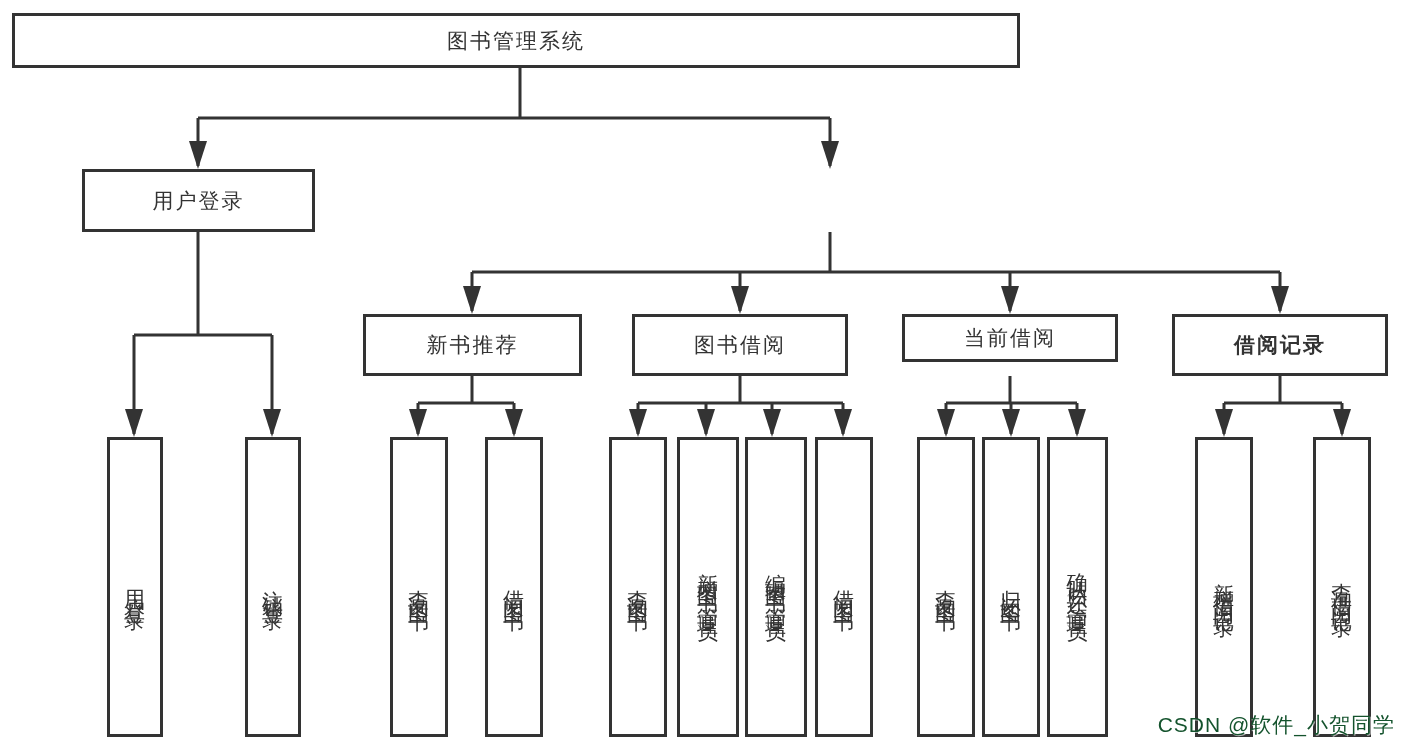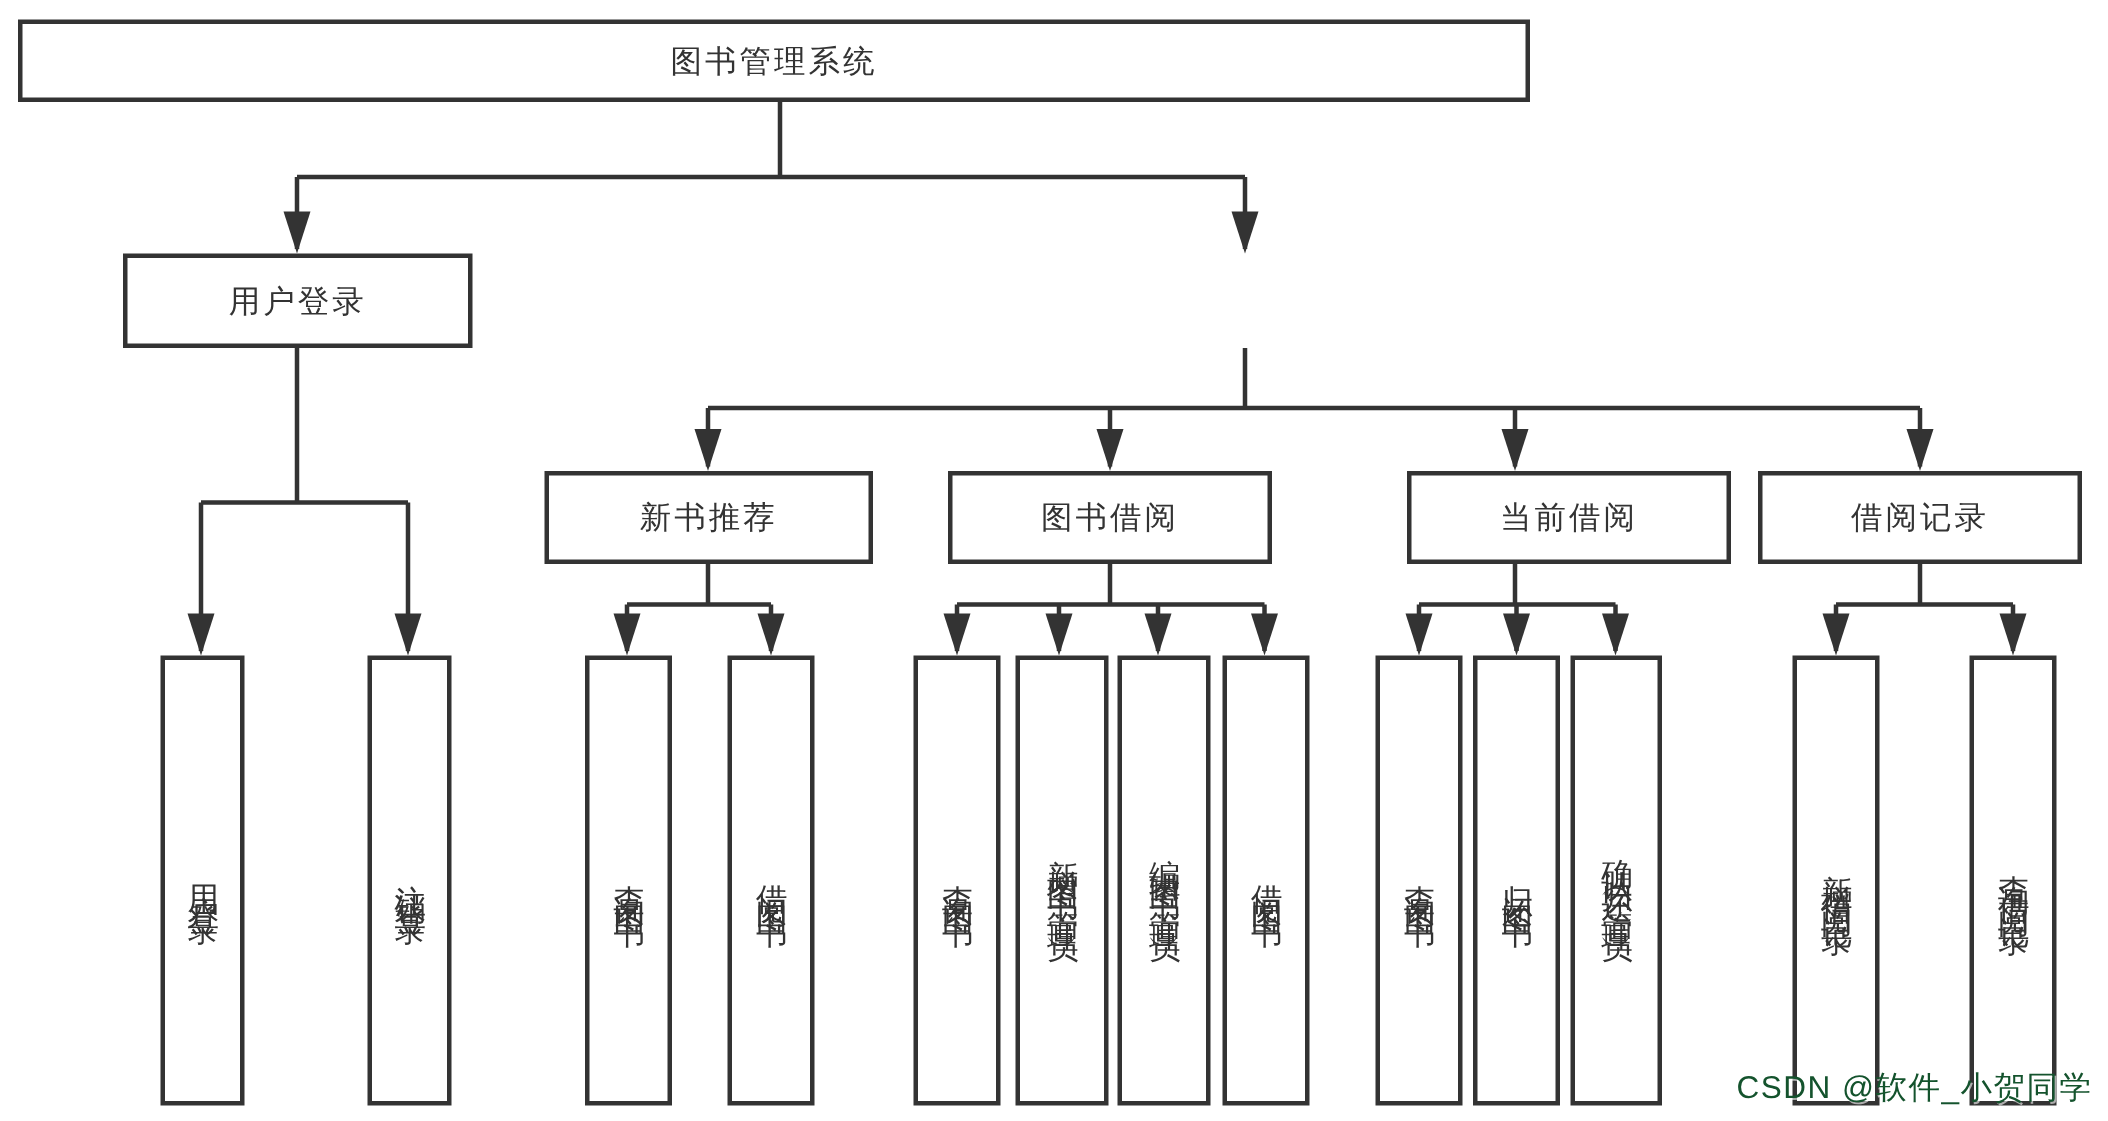"当前借阅" .n-l3-3 { height: 62px -> 48px; margin-left: 36px -> none }
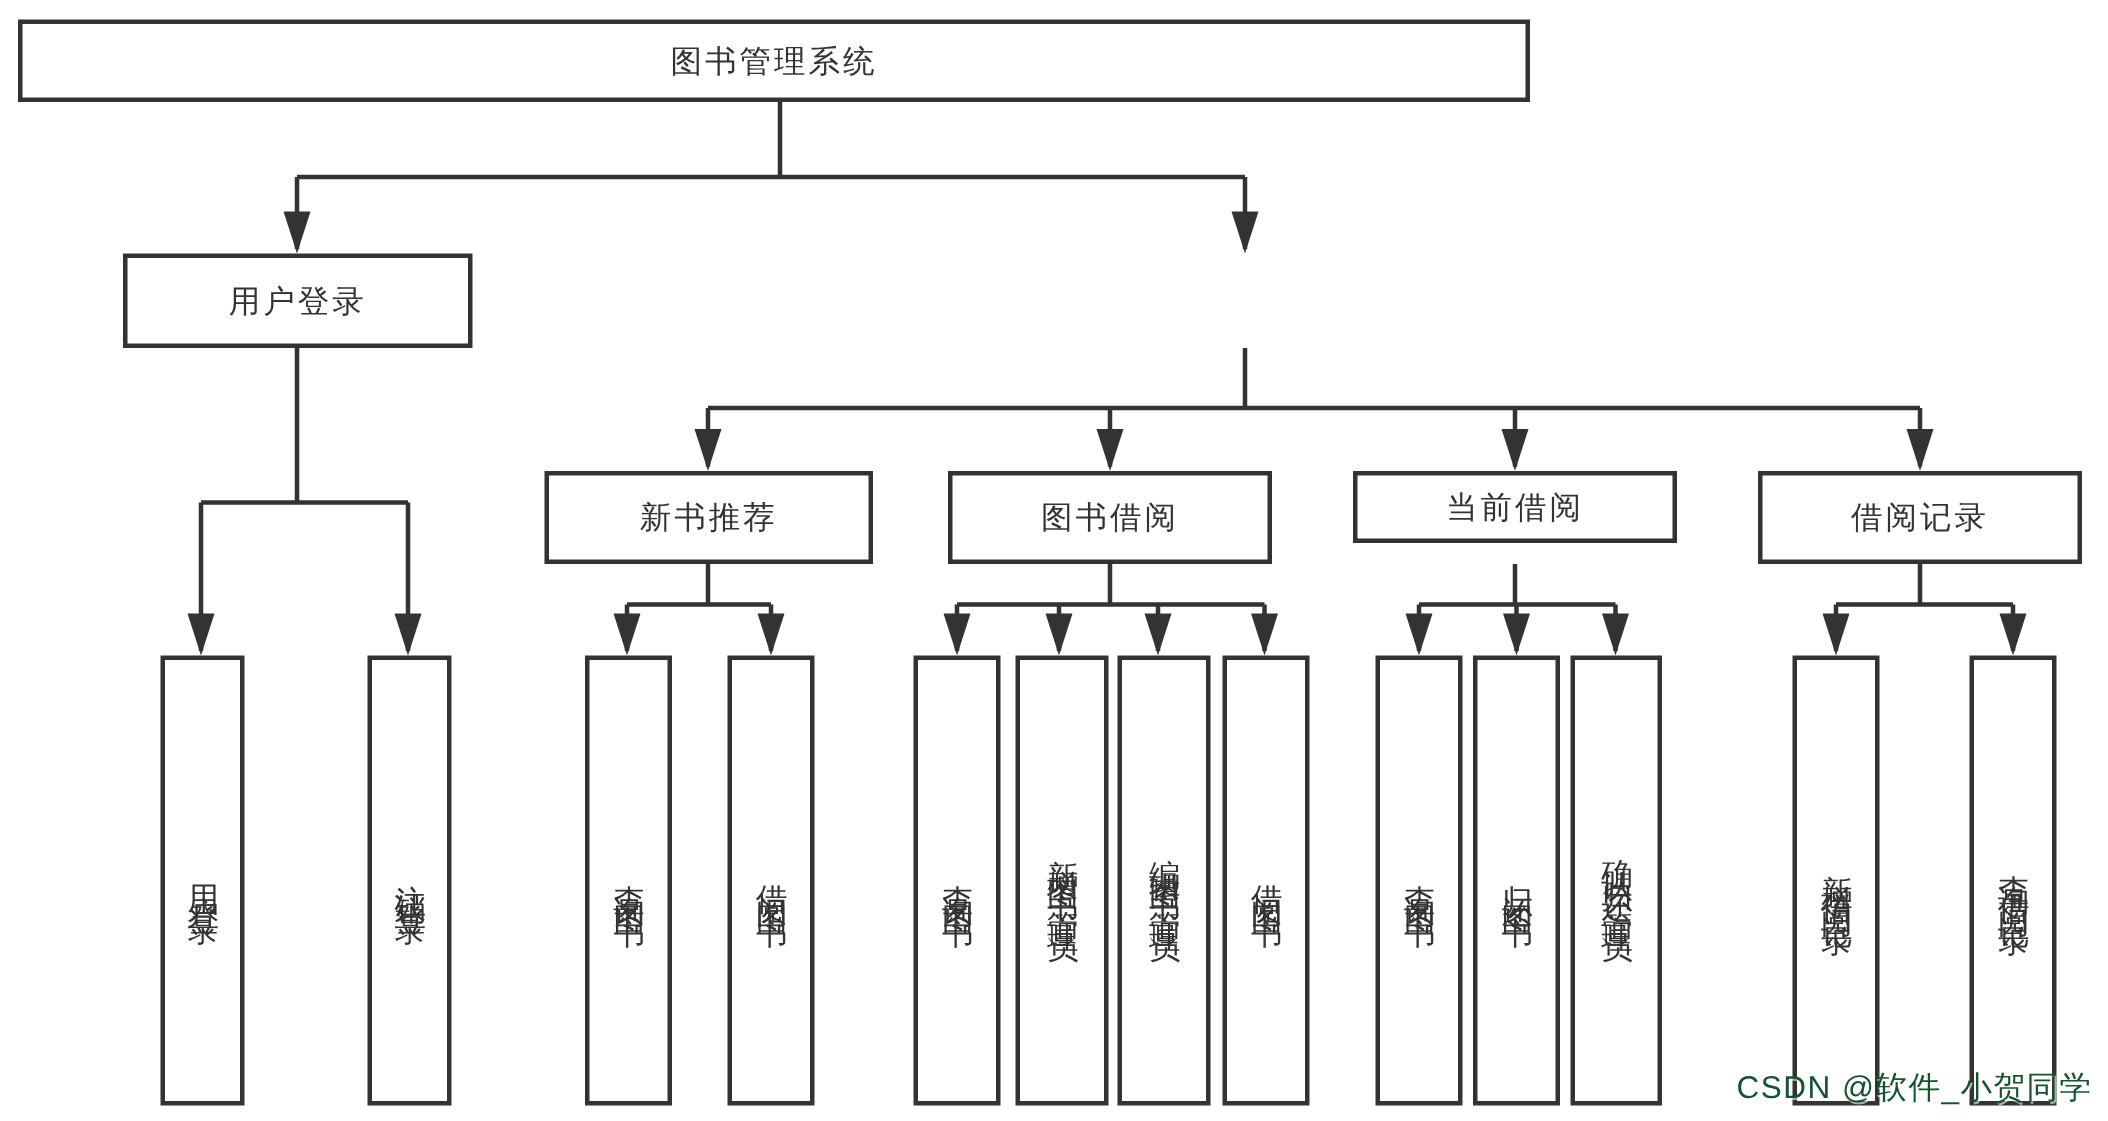"借阅记录" .n-l3-4 { font-weight: none -> bold }
